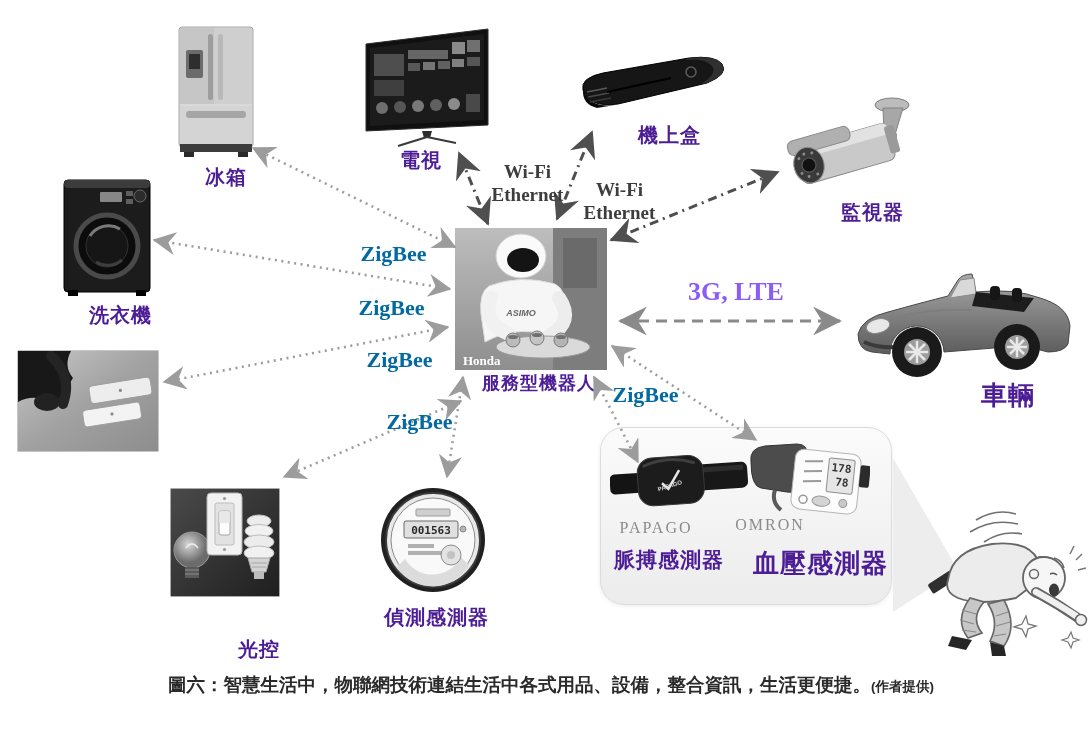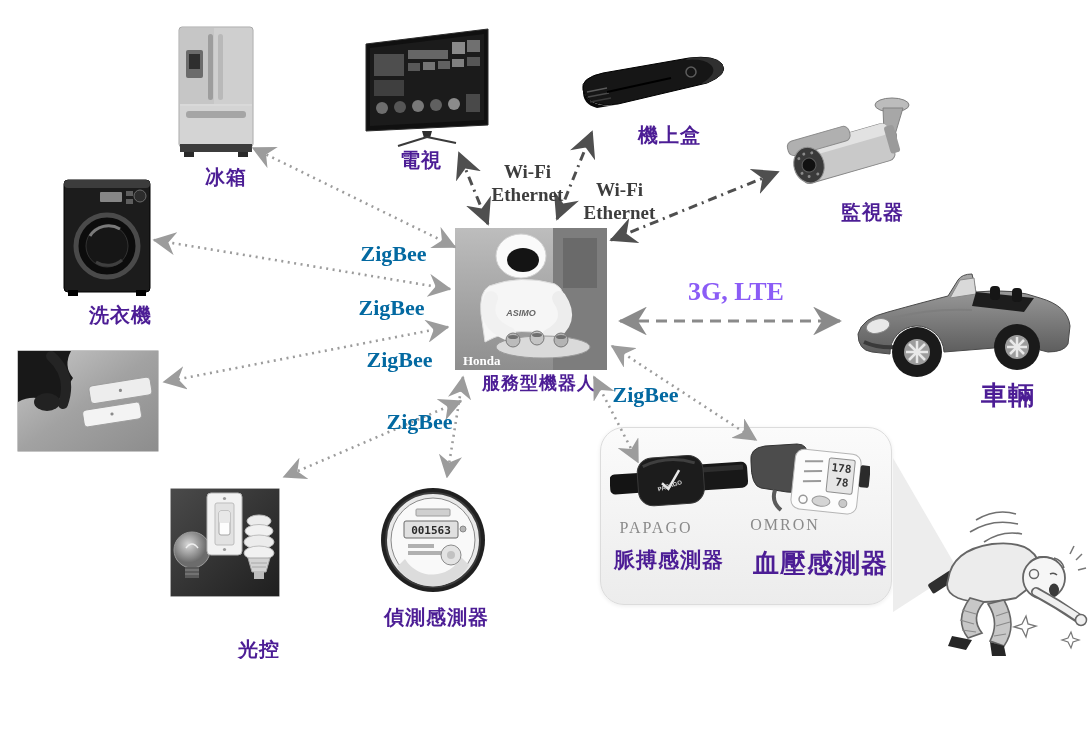"OMRON" div.brand { left: 735px -> 720px }
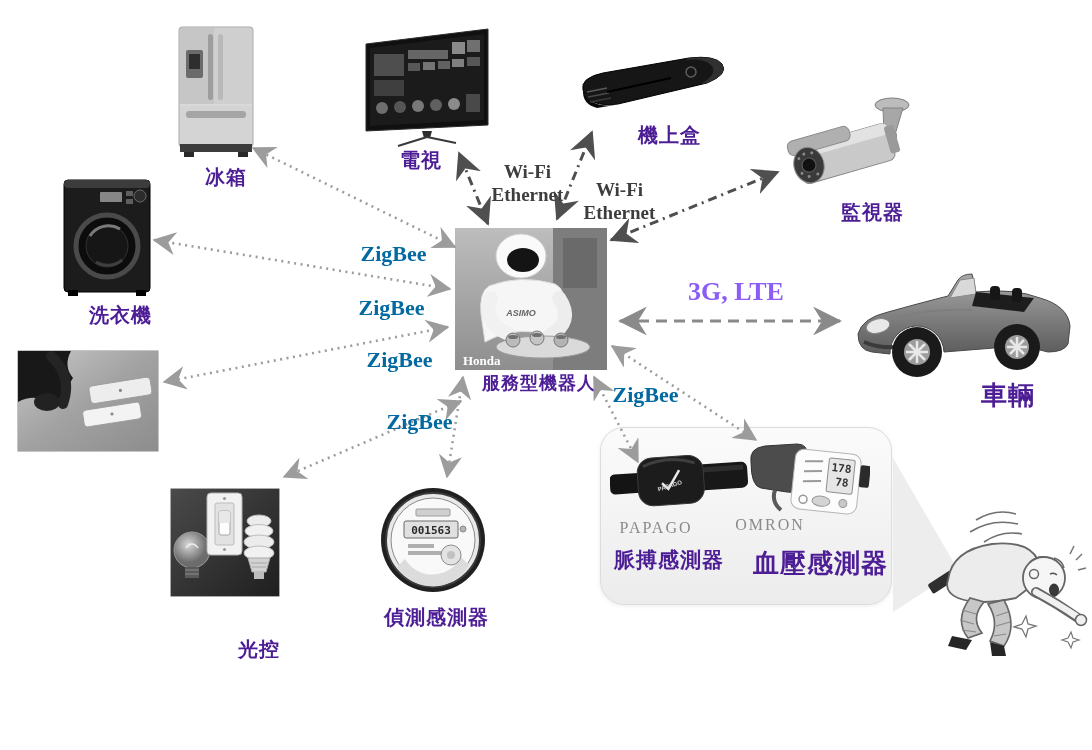"圖六：智慧生活中，物聯網技術連結生活中各式用品、設備，整合資訊，生活更便捷。(作" div { html: none -> <div> <span>圖六：智慧生活中，物聯網技術連結生活中各式用品、設備，整合資訊，生活更便捷。</span><span>(作者提供)</span> </div> }
